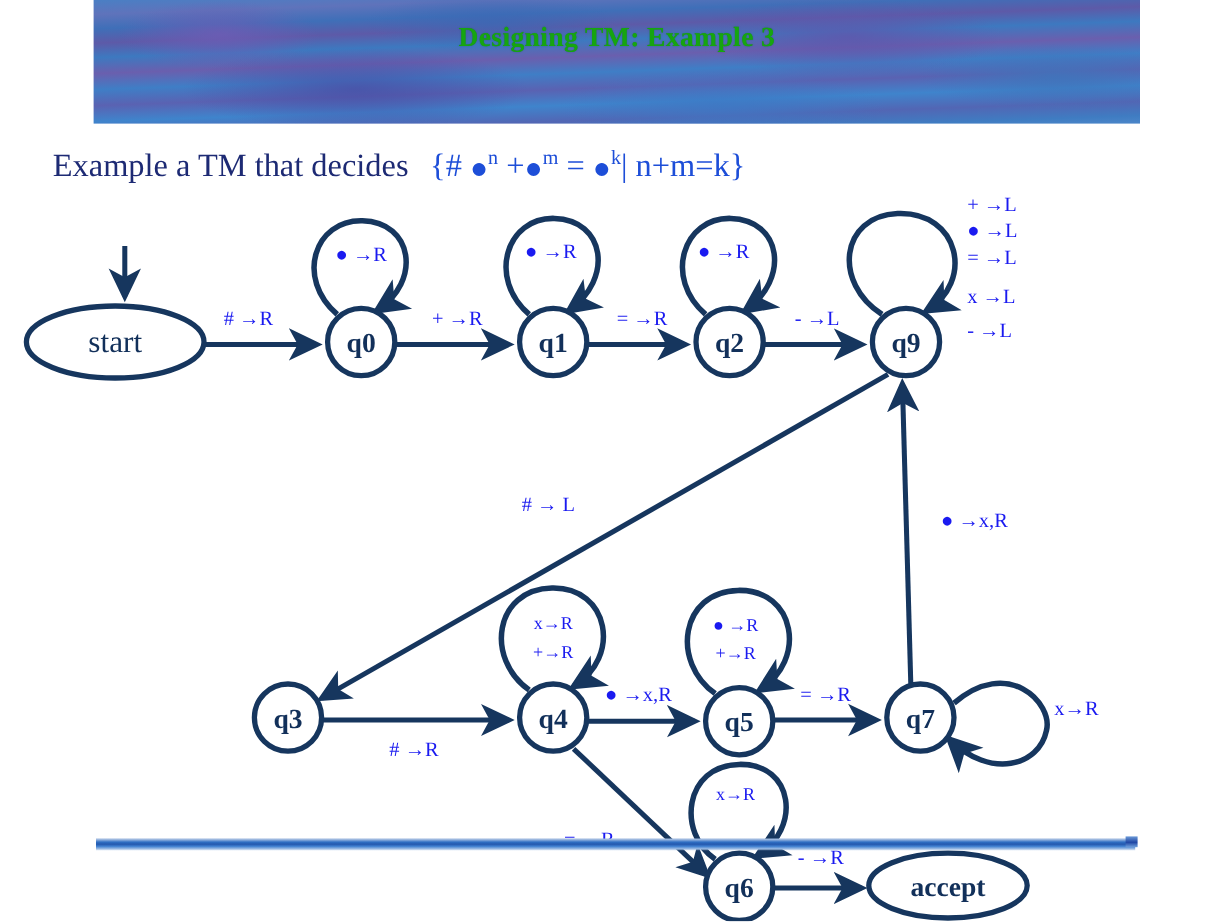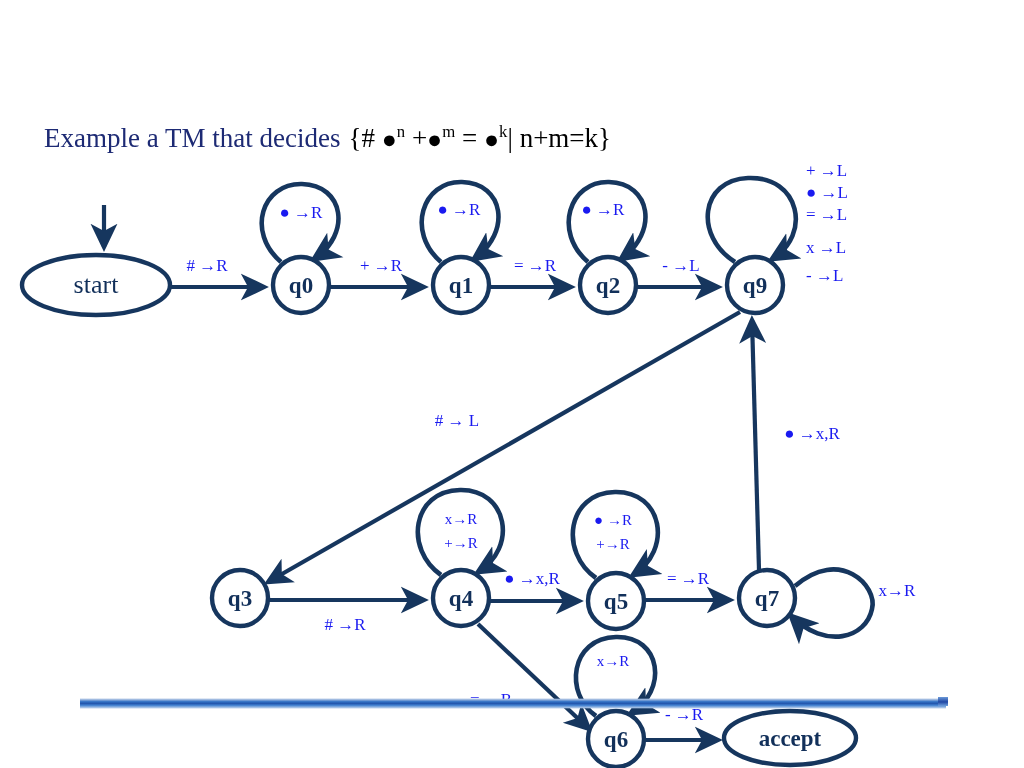"Designing TM: Example 3" div { html: none -> <div> <div>Designing TM: Example 3</div> </div> }
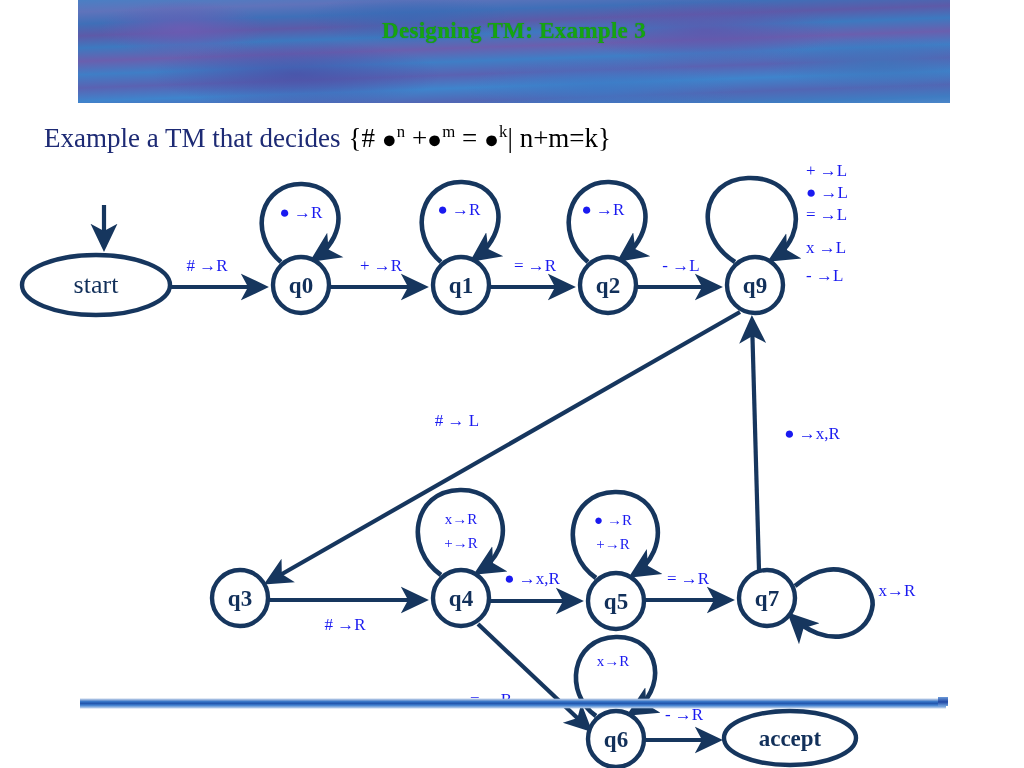"{# ●n +●m = ●k|" #statement .lang { color: #000000 -> #1d4ed8; margin-left: 8px -> 18px }
